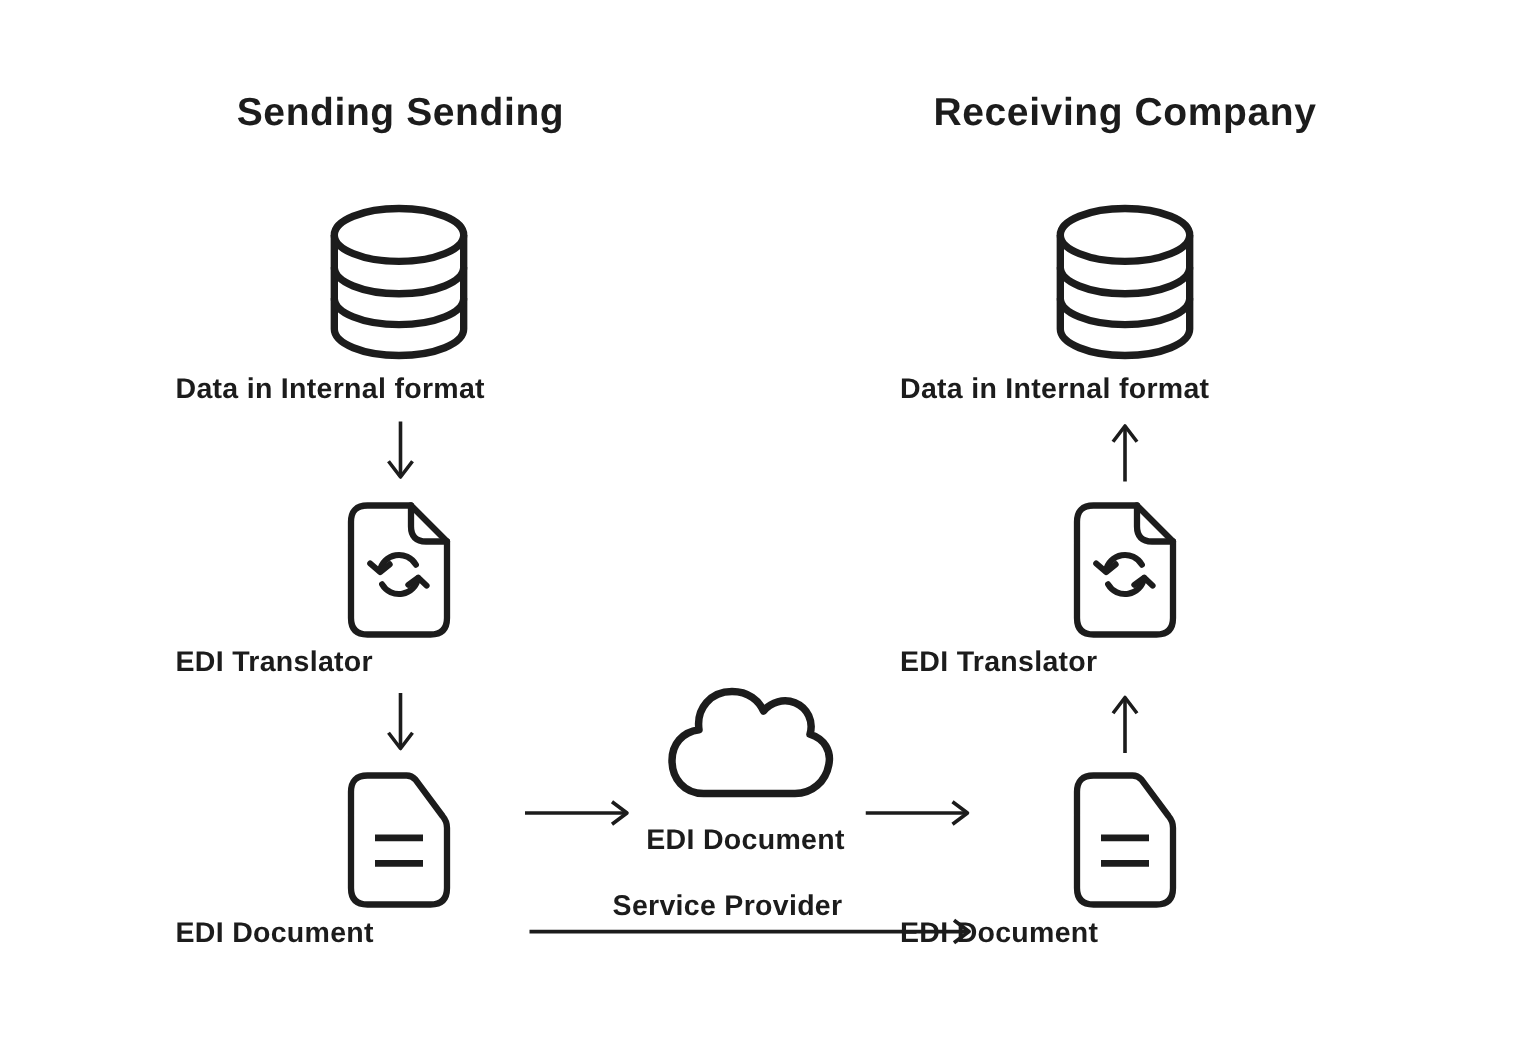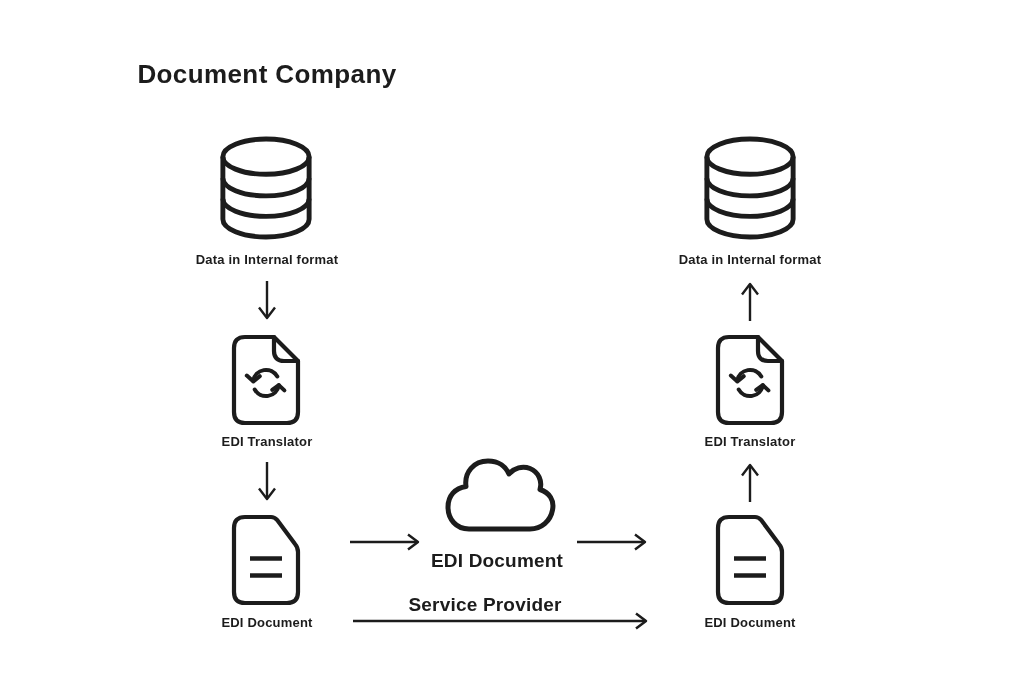"Document Company" div.heading { text: Document Company -> Sending Sending }
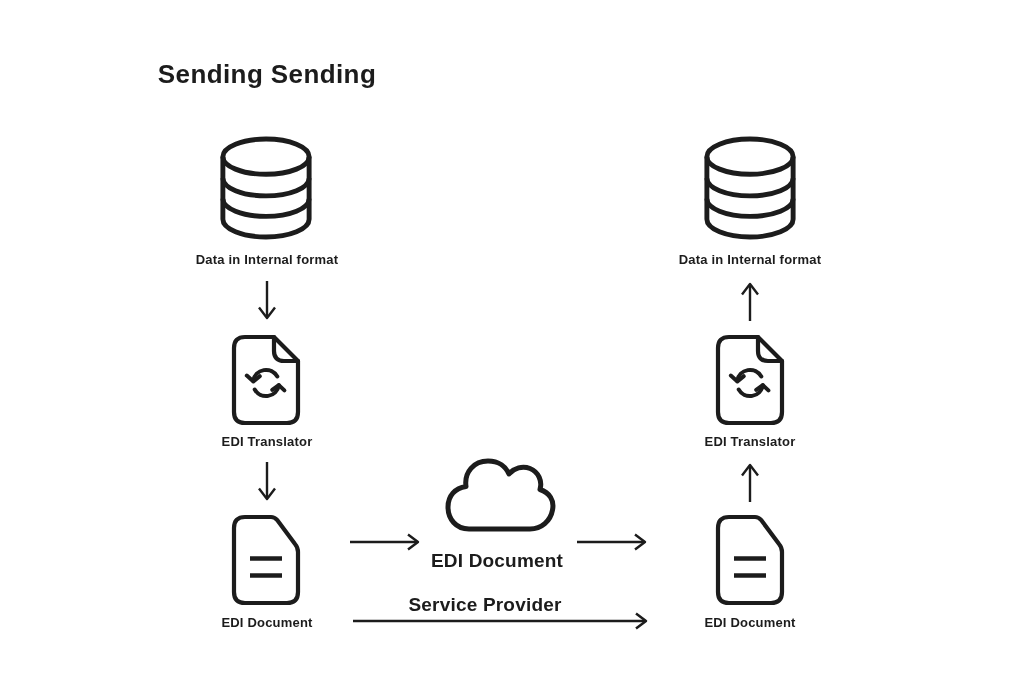"Receiving Company" div.heading { html: none -> <div>Receiving Company</div> }
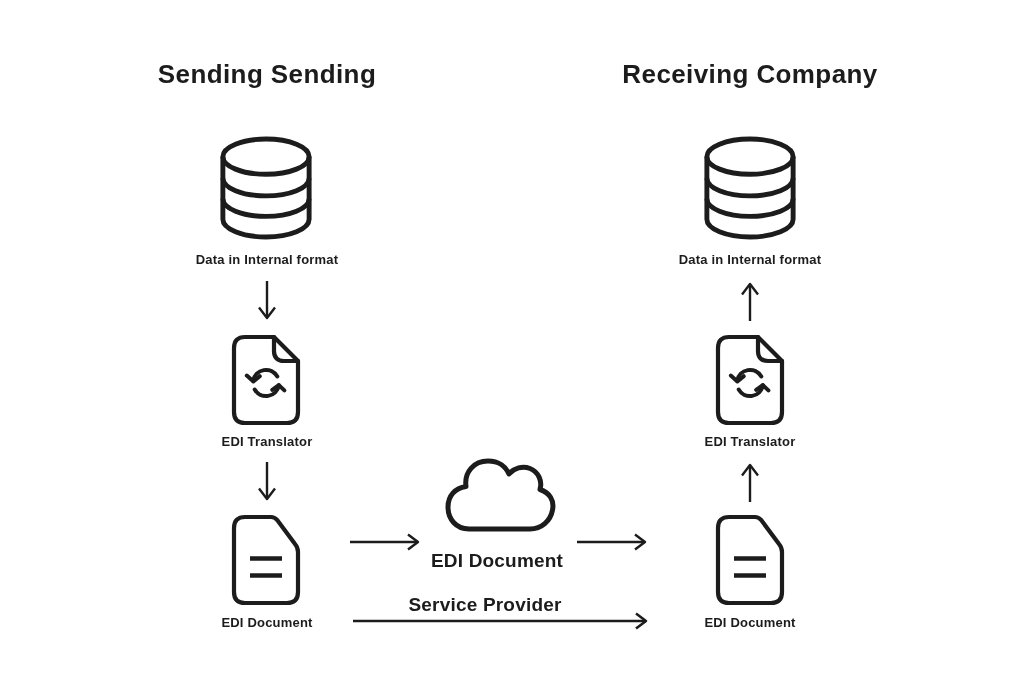"Data in Internal format" .label { font-size: 13px -> 19px; text-align: center -> left }
